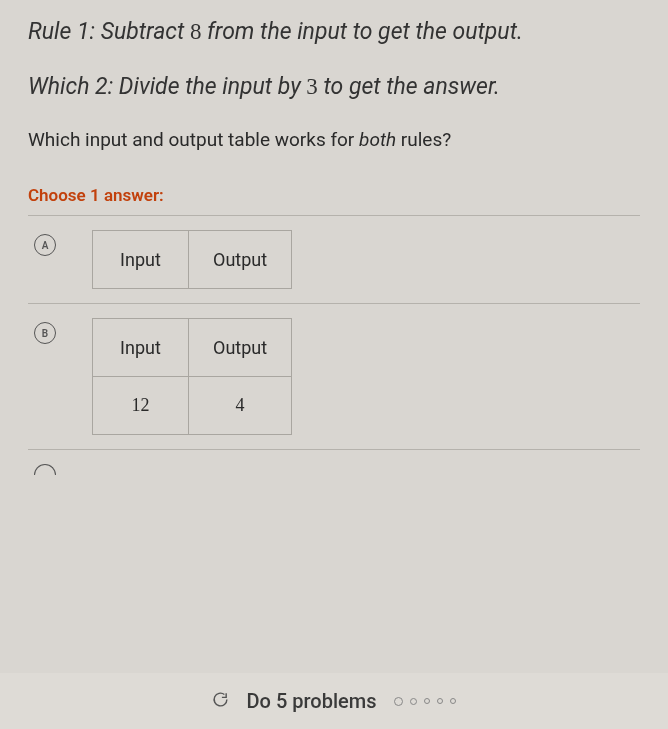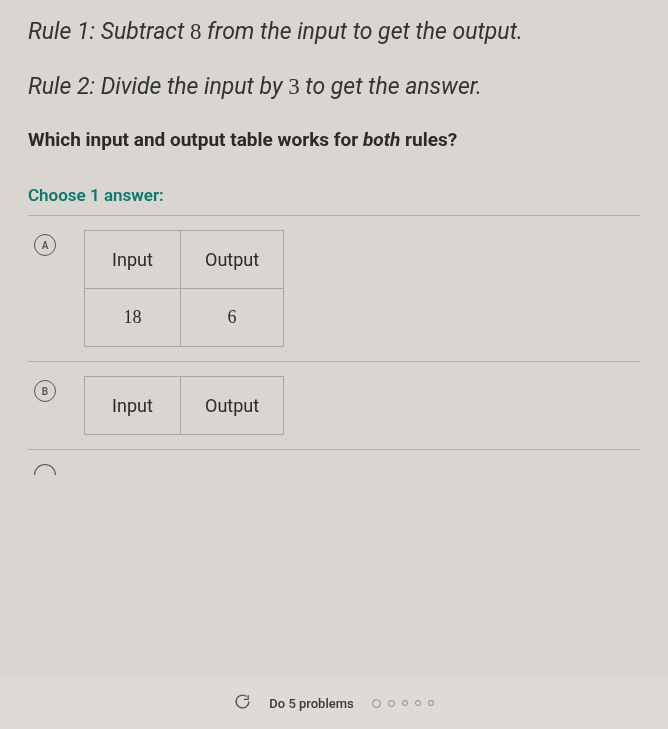"Rule 2: Divide the input" span { text: Rule -> Which }
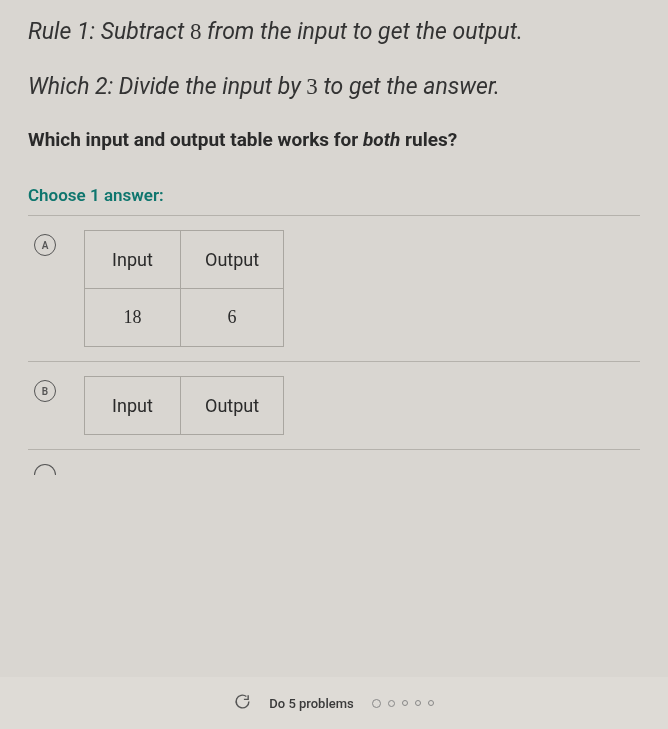"Which input and output table" .question { font-weight: 700 -> 400 }
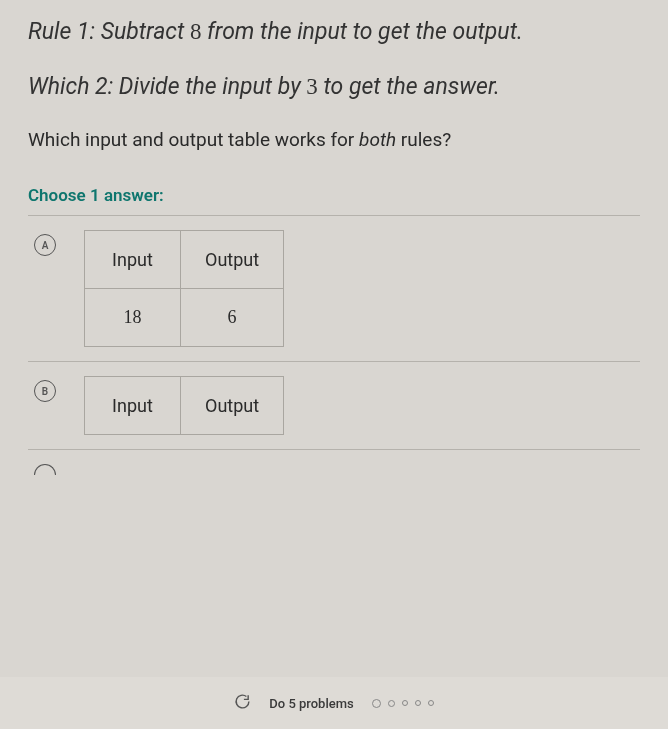"Choose 1 answer:" .choose { color: #0f766e -> #c2410c }
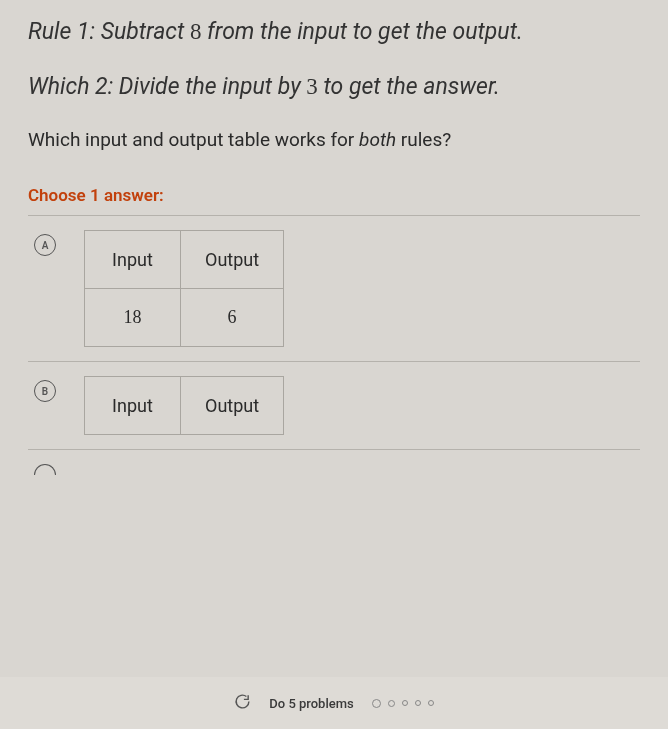"Input" .io-table { margin-left: none -> 8px }
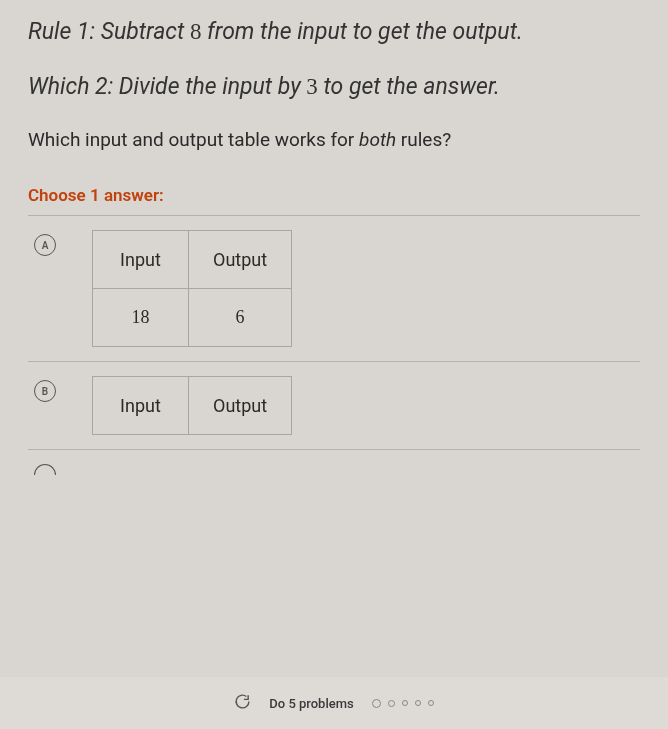"18" tr { html: <tr> <td>18</td> <td>6</td> </tr> -> none }
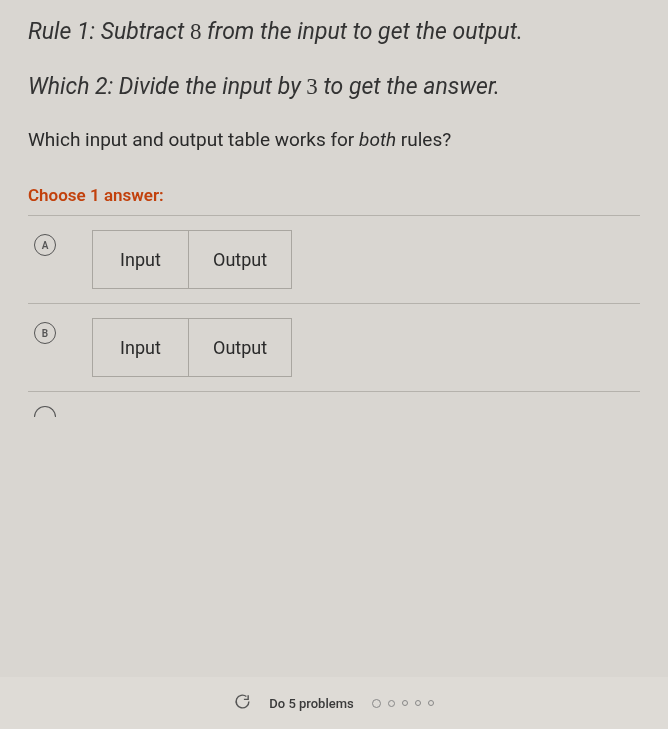"12" tr { html: none -> <tr> <td>12</td> <td>4</td> </tr> }
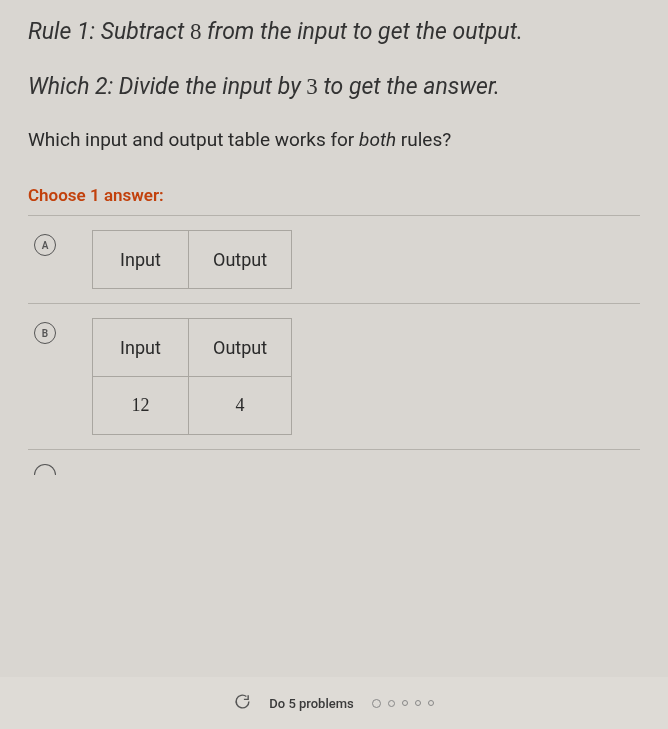"Do 5 problems" .footer { font-size: 13px -> 20px }
